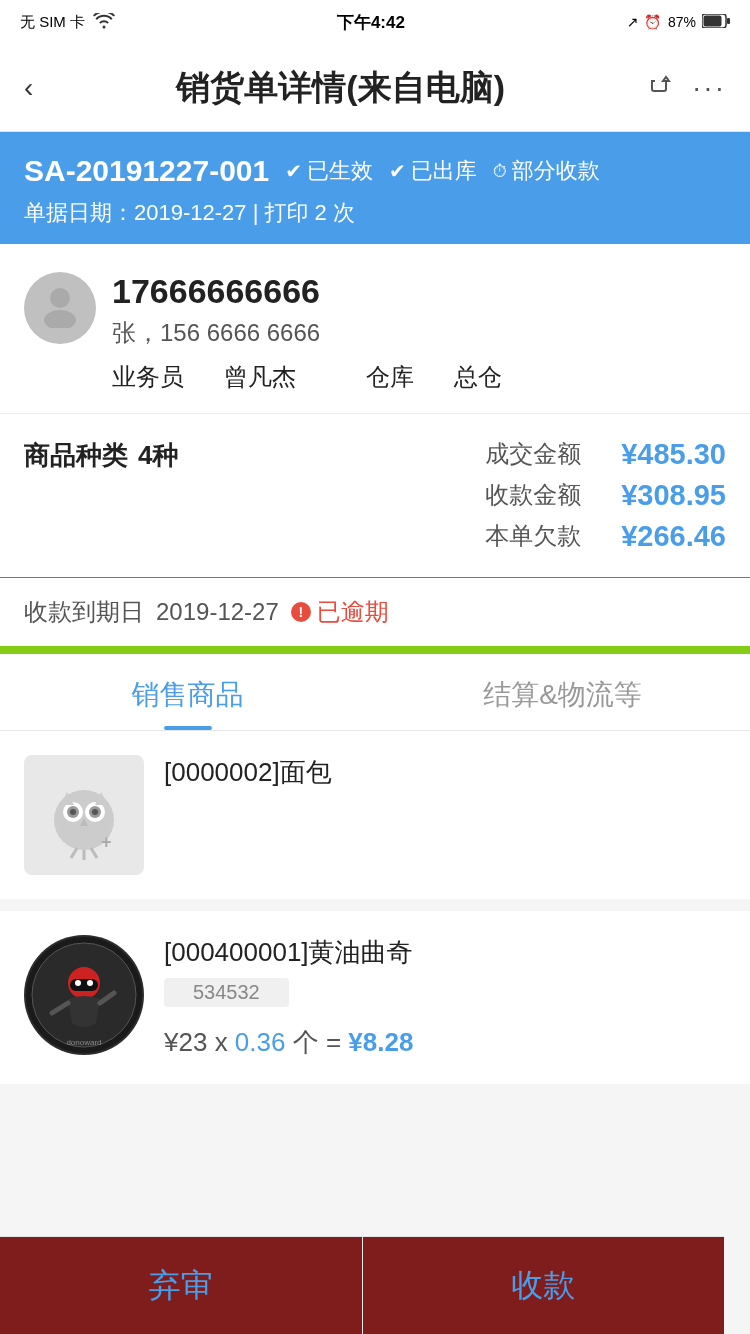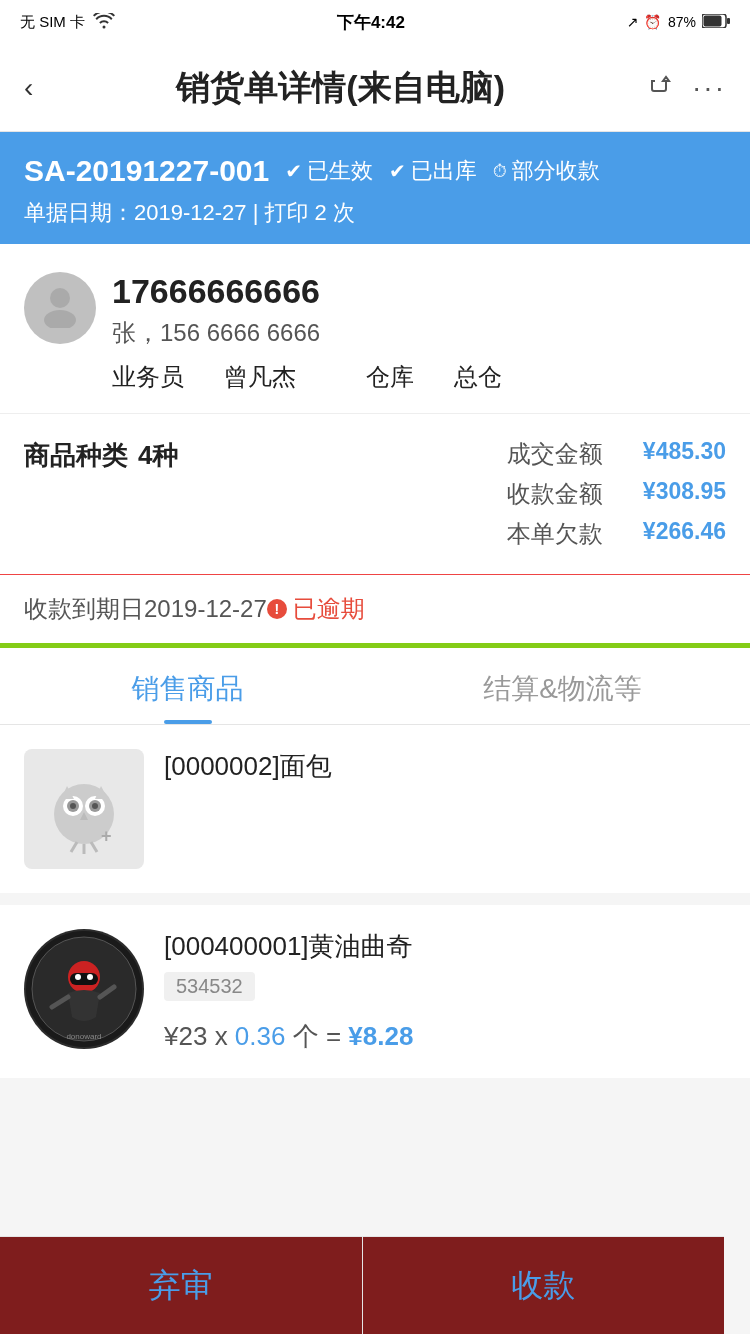"¥485.30" .amount { font-size: 23px -> 29px }
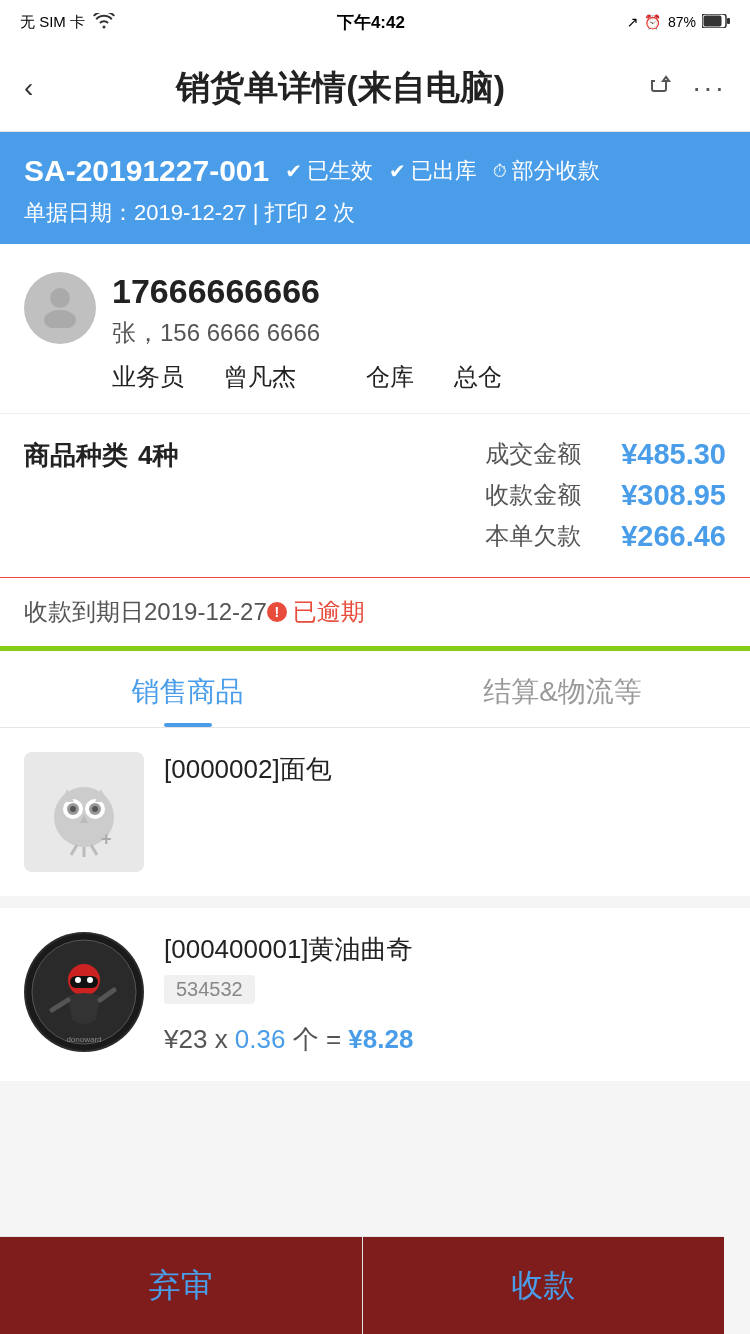"收款到期日" .overdue-section { border-bottom: 5px solid #84cc16 -> 8px solid #84cc16; gap: none -> 12px }
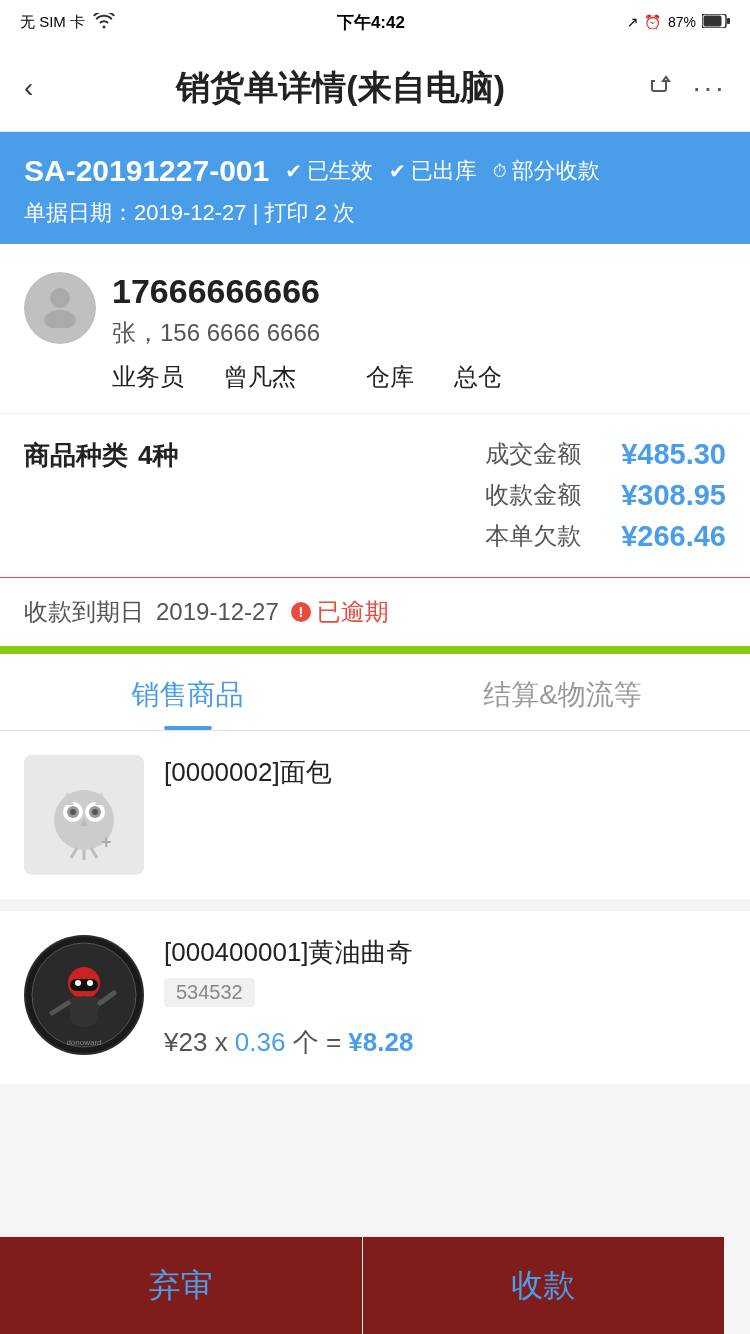"534532" .product-tag { padding: 3px 12px -> 3px 29px }
